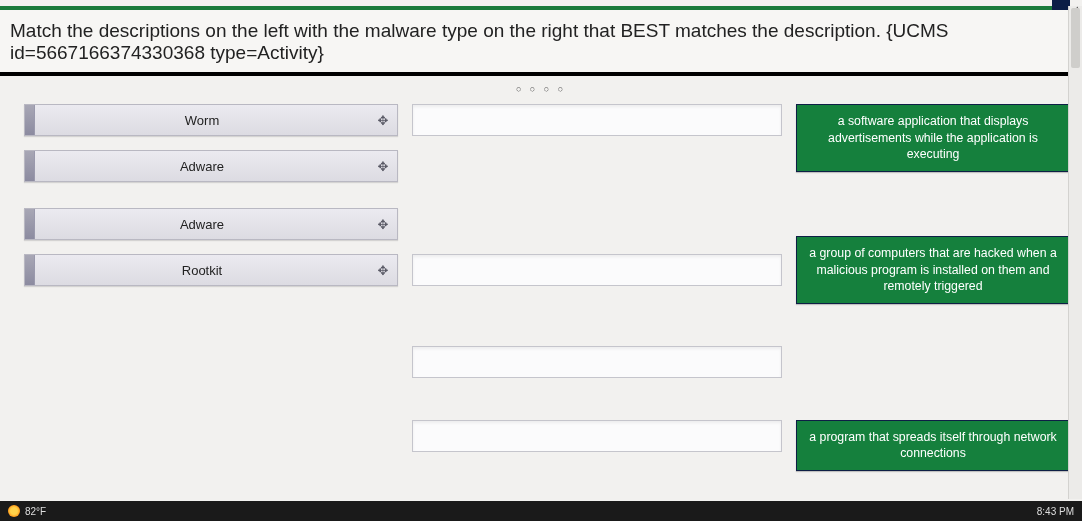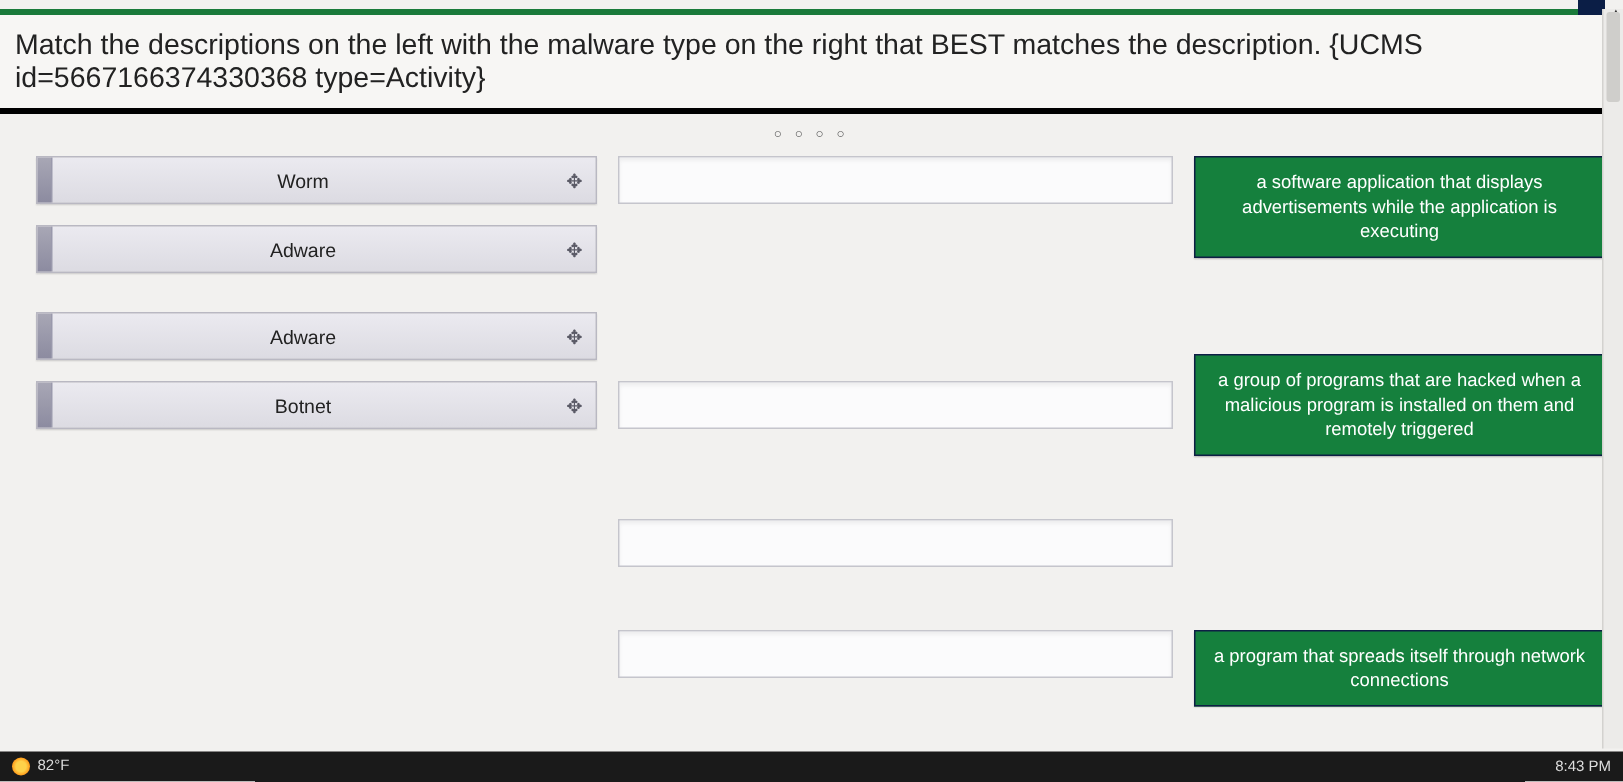"a group of programs that" div.desc-card { text: programs -> computers }
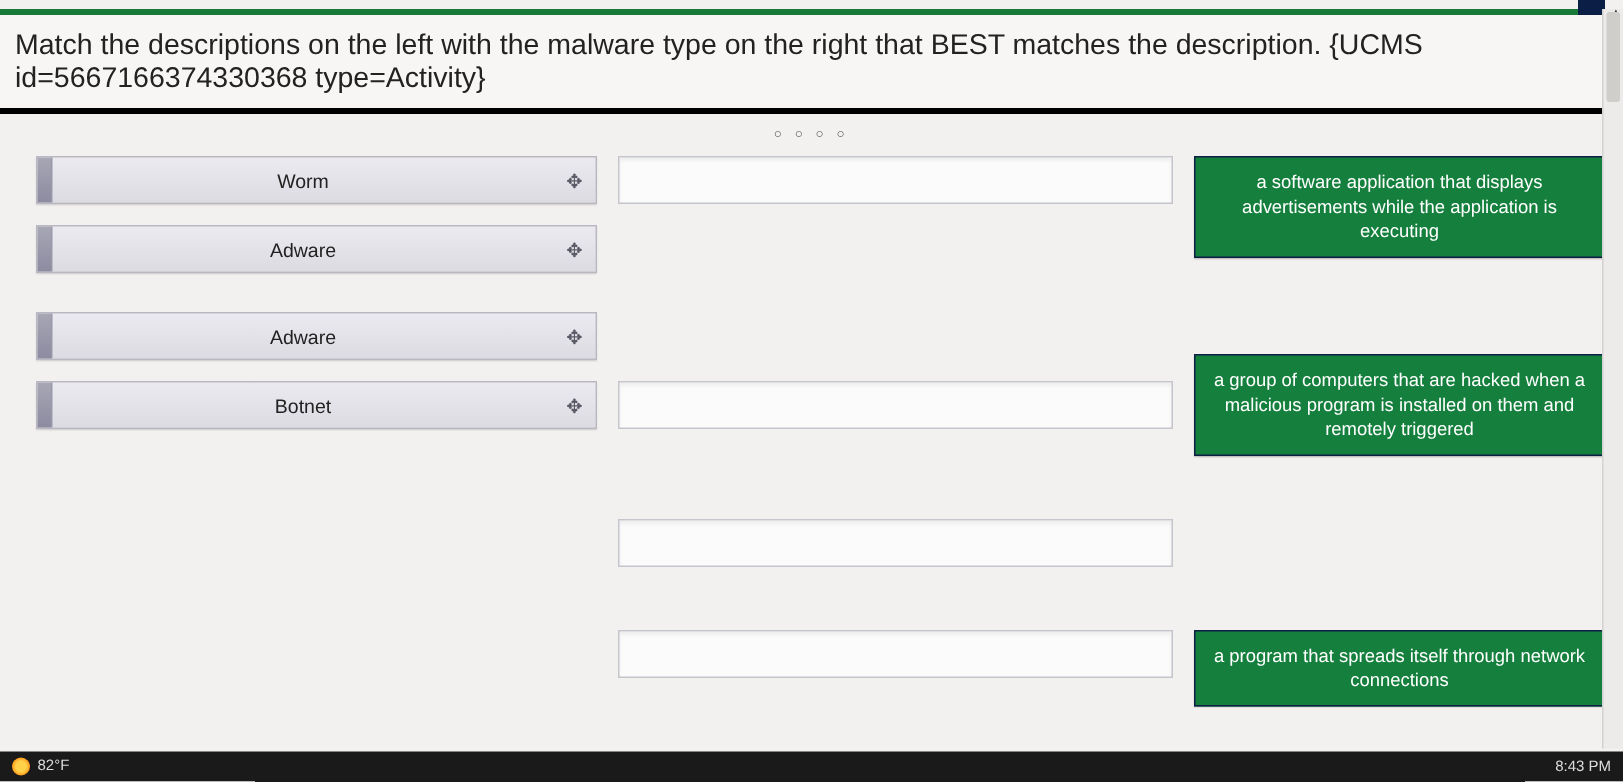"Botnet" span.label { text: Botnet -> Rootkit }
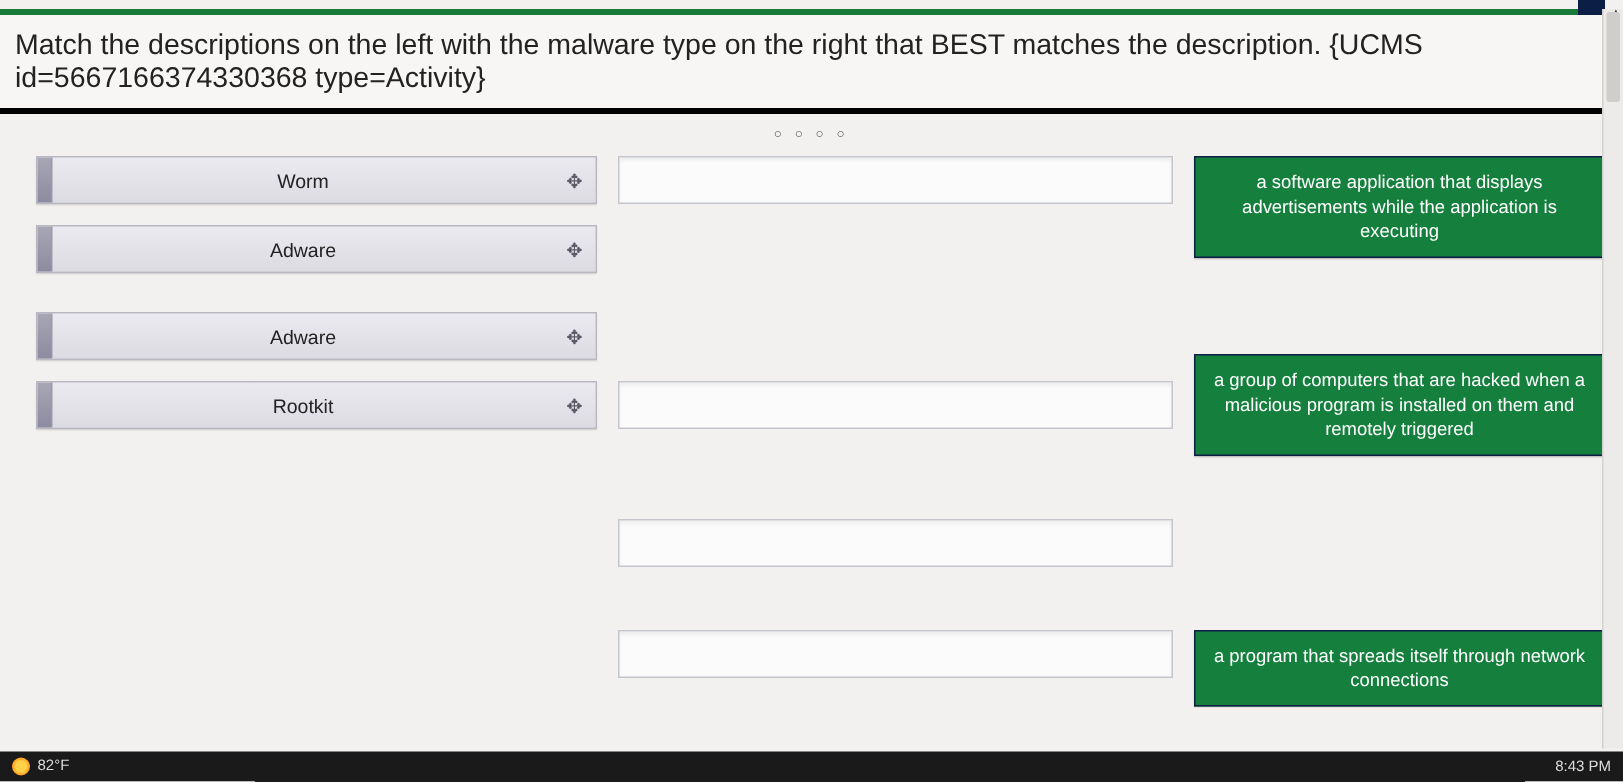"82°F" .weather { align-items: flex-start -> center }
